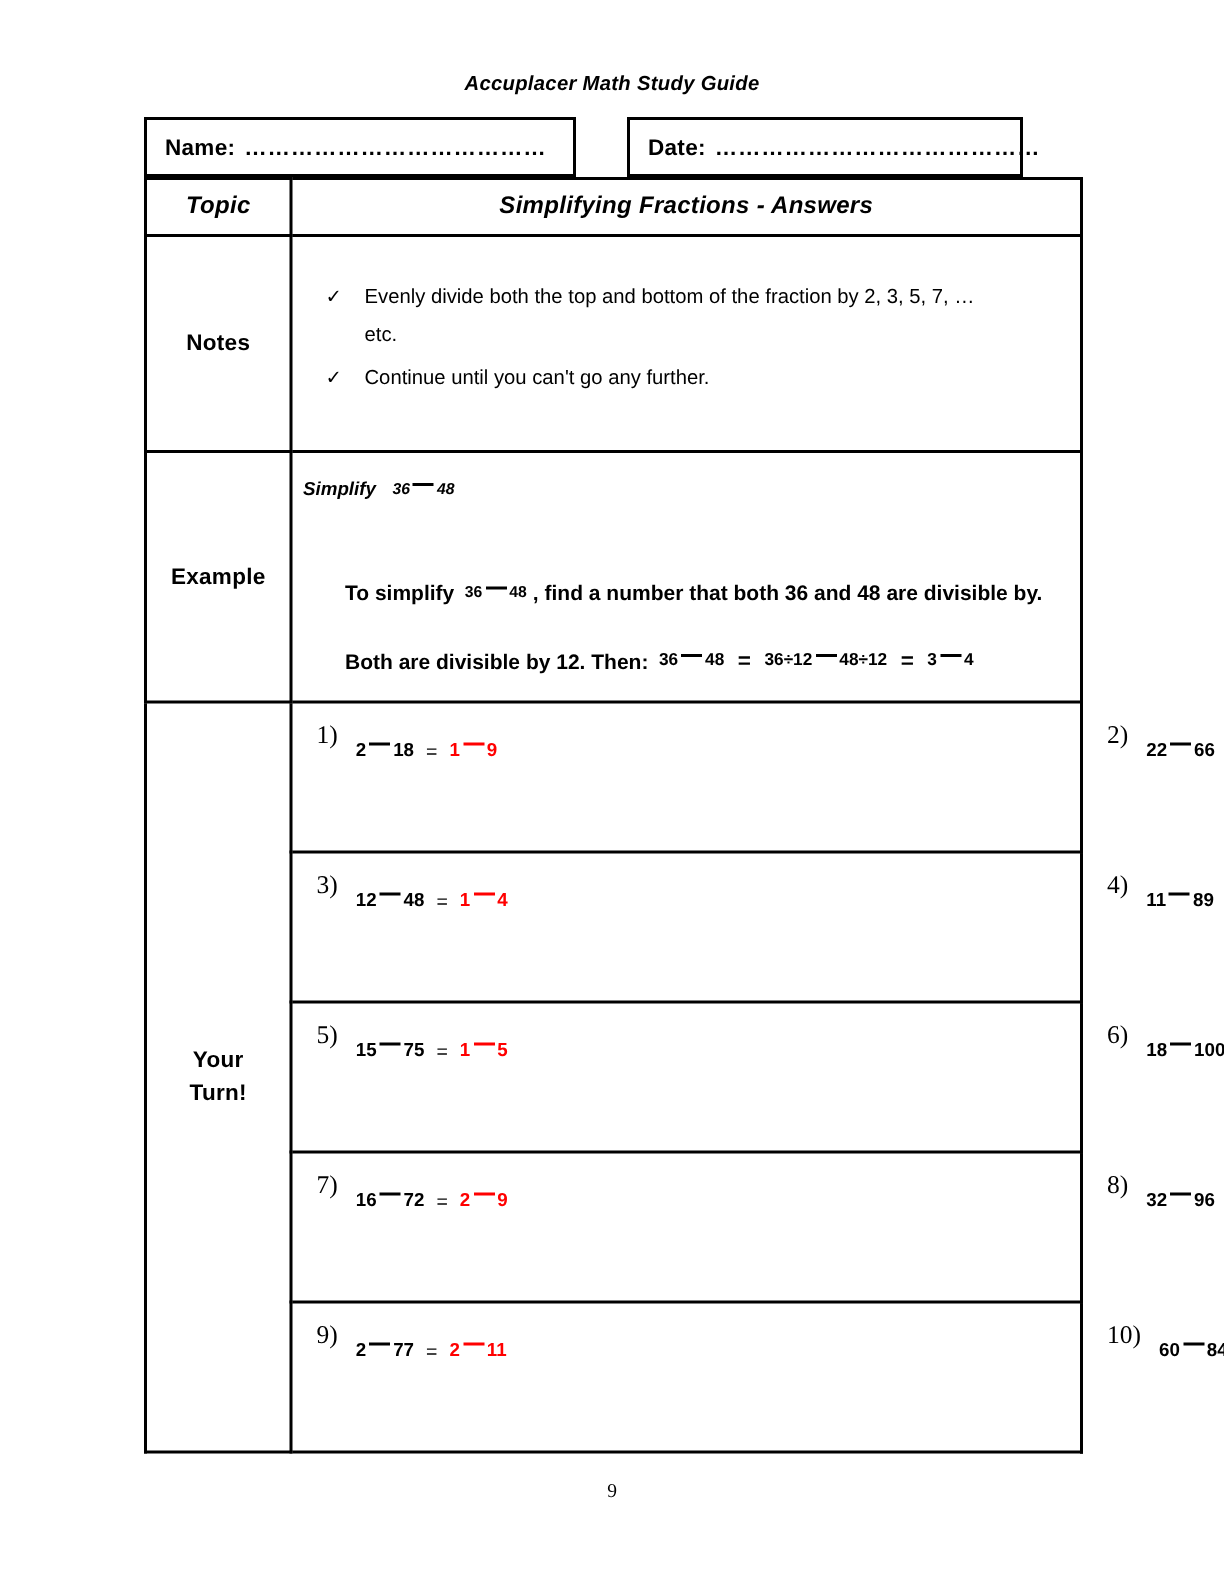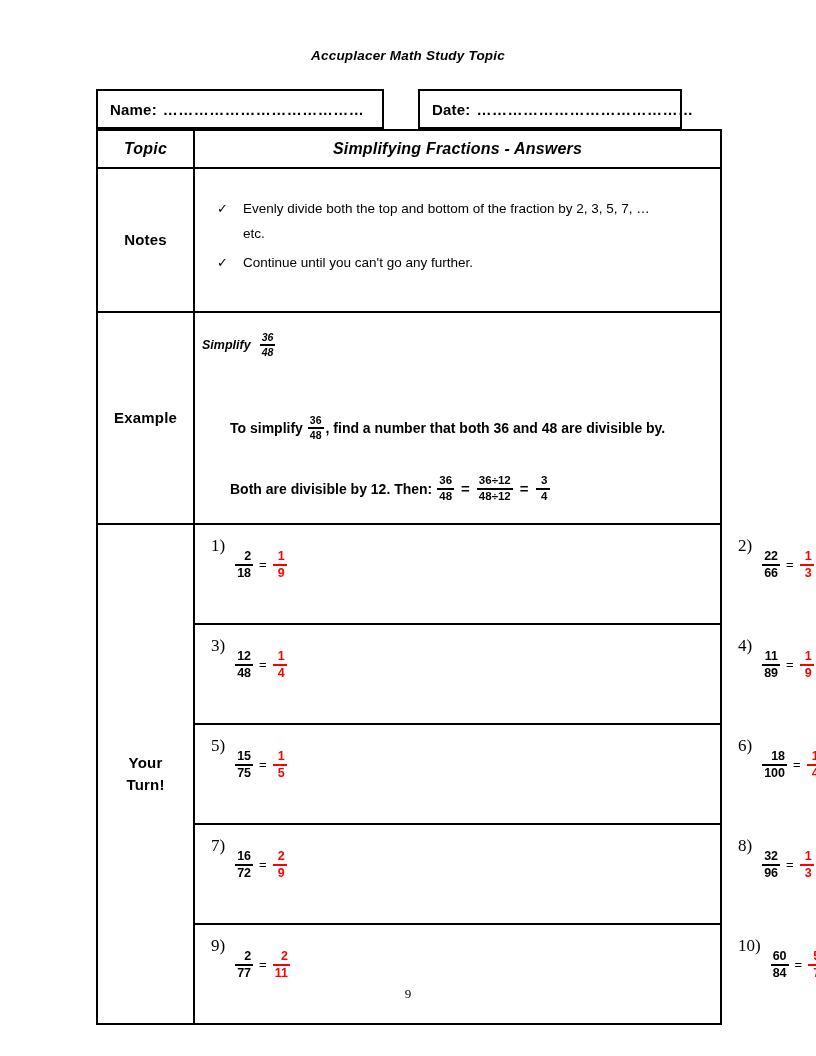"Accuplacer Math Study Topic" div.doc-header { text: Topic -> Guide }
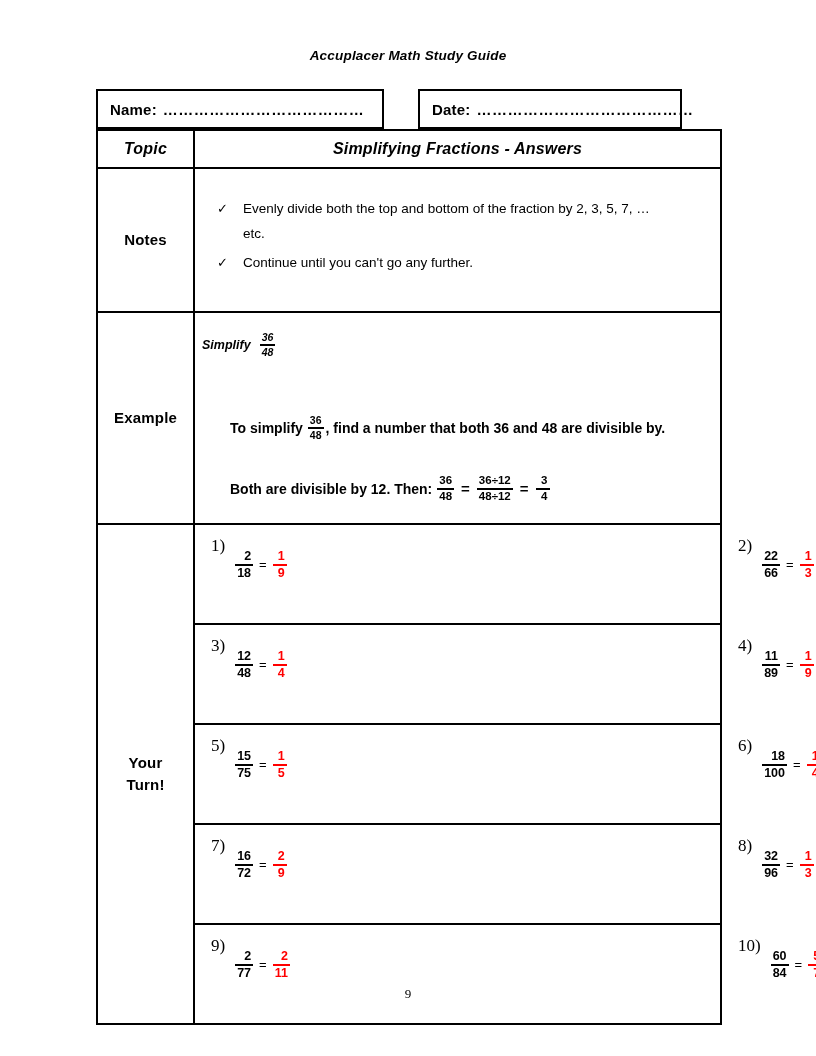"Name:" .sheet { top: 89px -> 78px }
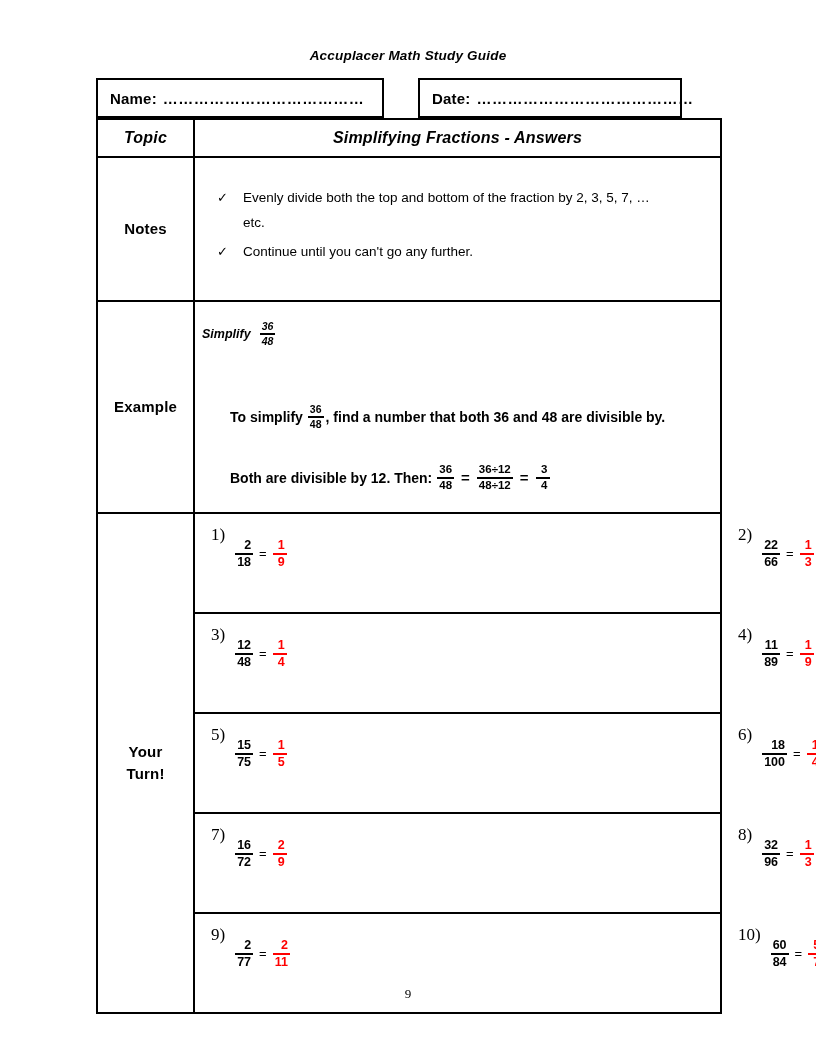"36" .frac { align-items: flex-end -> flex-start; flex-direction: column -> row }
